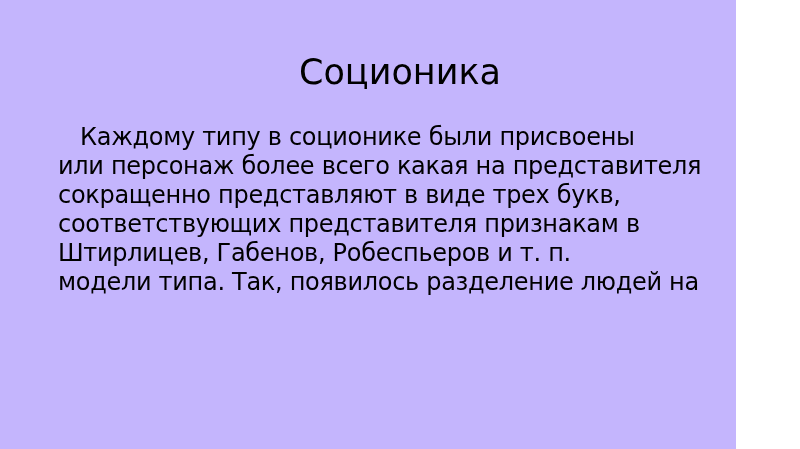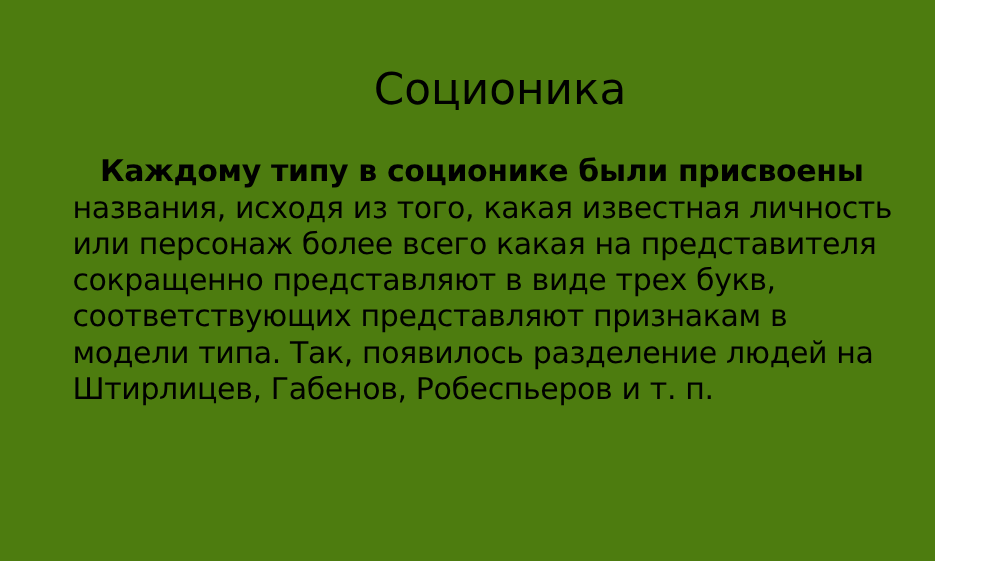"Соционика" .slide { background: #4d7c0f -> #c4b5fd; padding-left: 12px -> none }
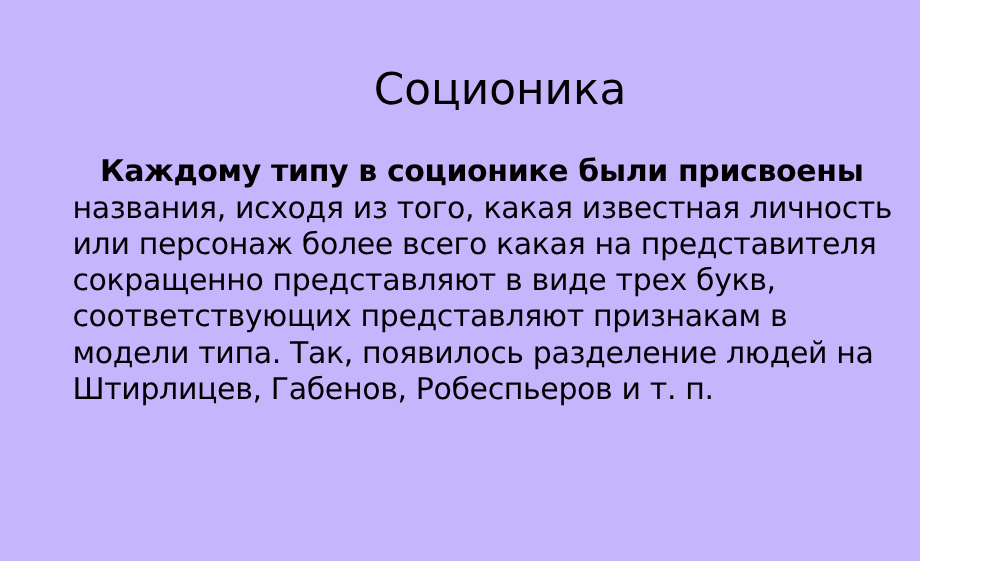"Каждому типу в соционике были" .body-line.first { font-weight: bold -> none }
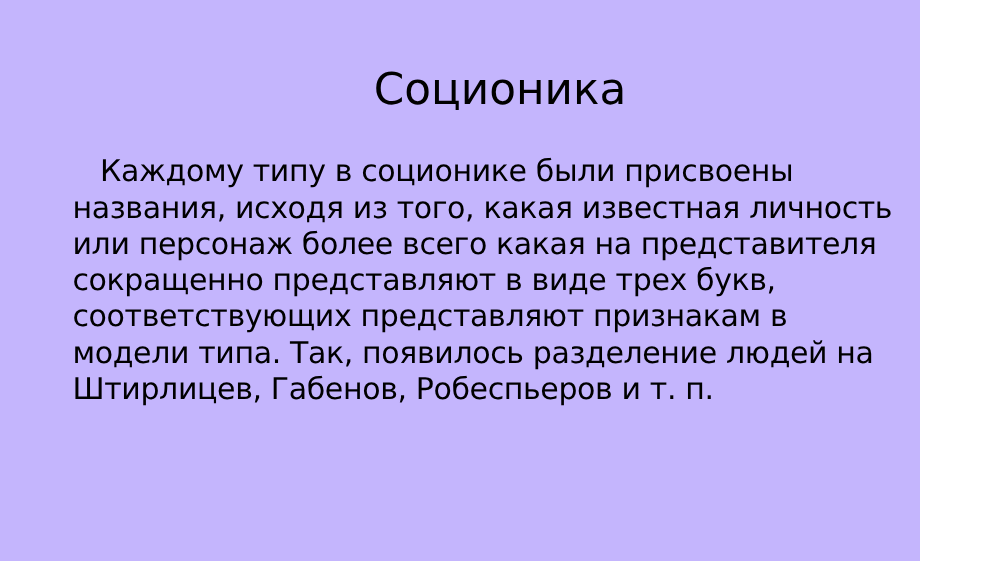"названия, исходя из того, какая" div.body-line { html: <div>названия, исходя из того, какая известная личность</div> -> none }
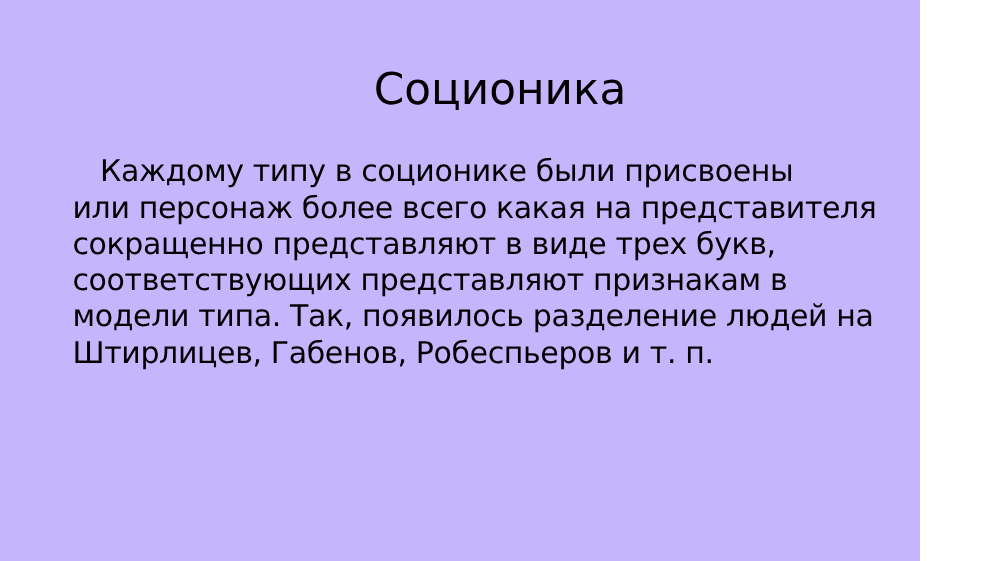"соответствующих представляют признакам в" div.body-line { text: представляют -> представителя }
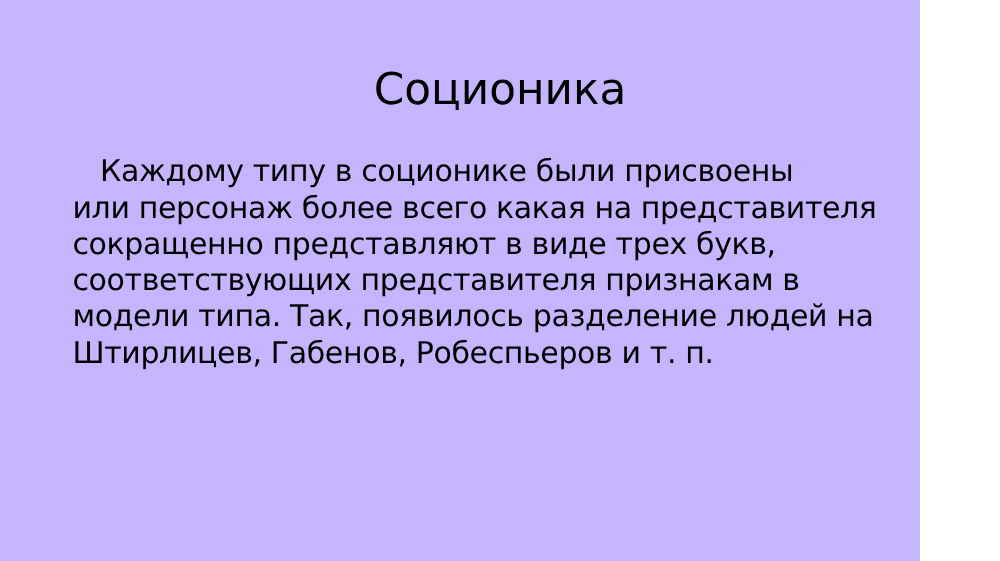"модели типа. Так, появилось разделение" div.body-line { order: before "Штирлицев, Габенов, Робеспьеров и т." -> after "Штирлицев, Габенов, Робеспьеров и т." }
